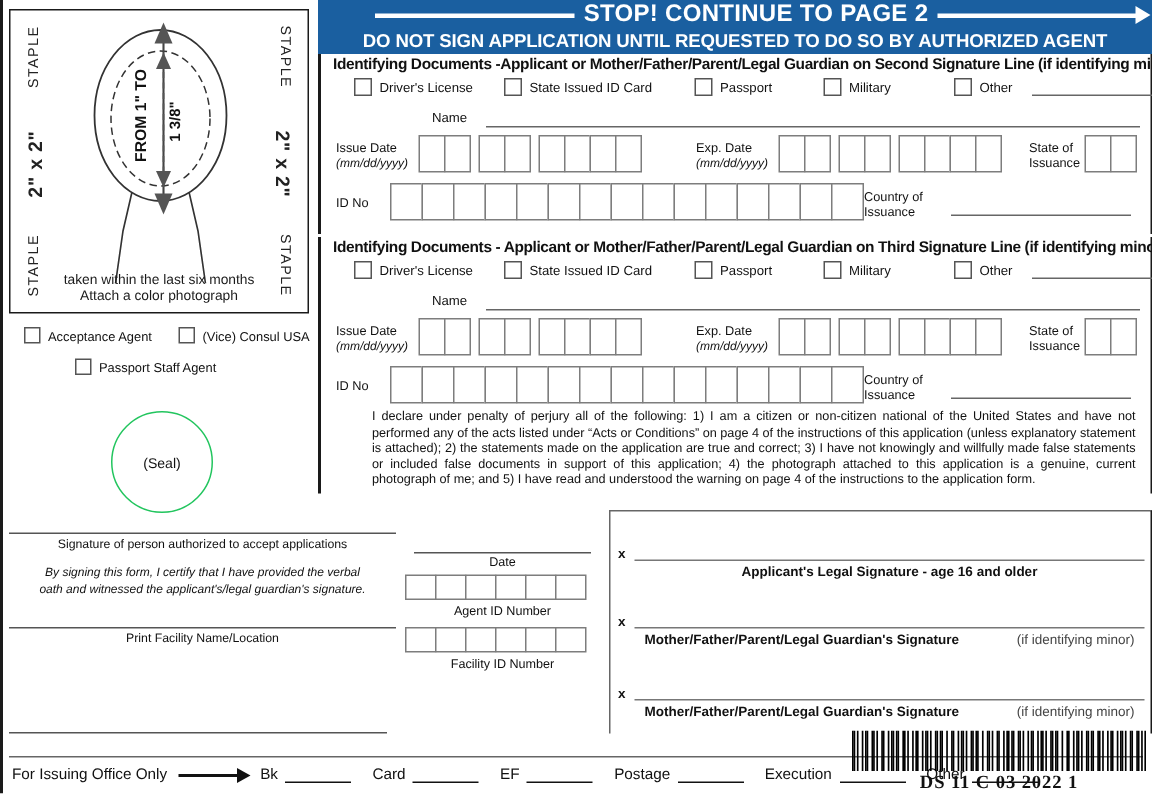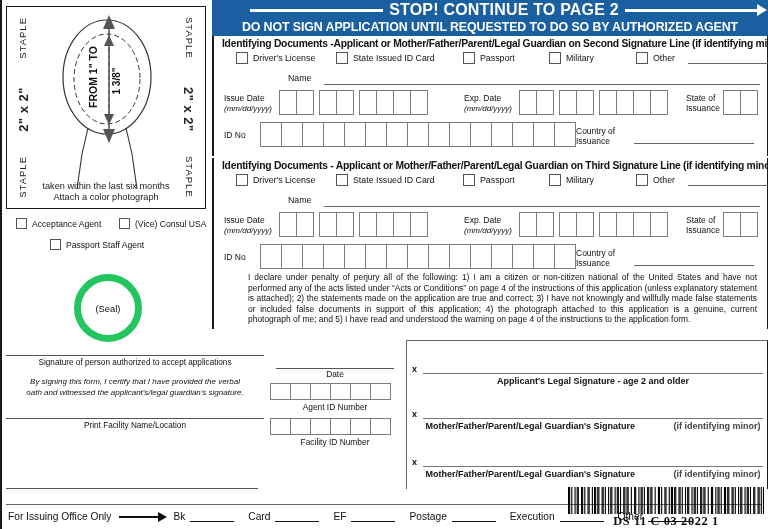"(Seal)" .seal { border: 7px solid #22c55e -> 1px solid #22c55e }
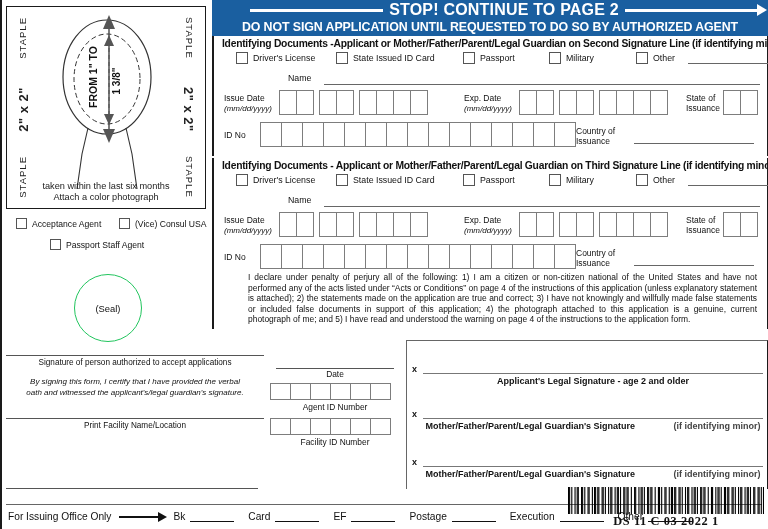"Applicant's Legal Signature - age" span.rscap { text: 2 -> 16 }
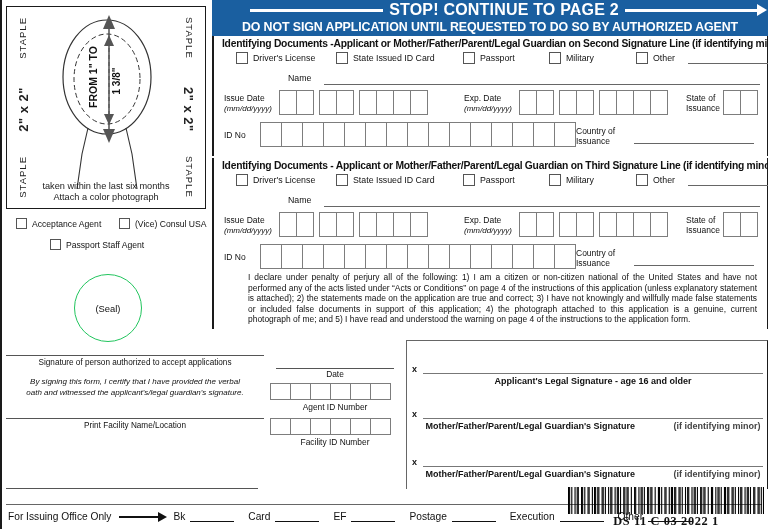"(if identifying minor)" .rscap .sub { font-weight: bold -> normal }
